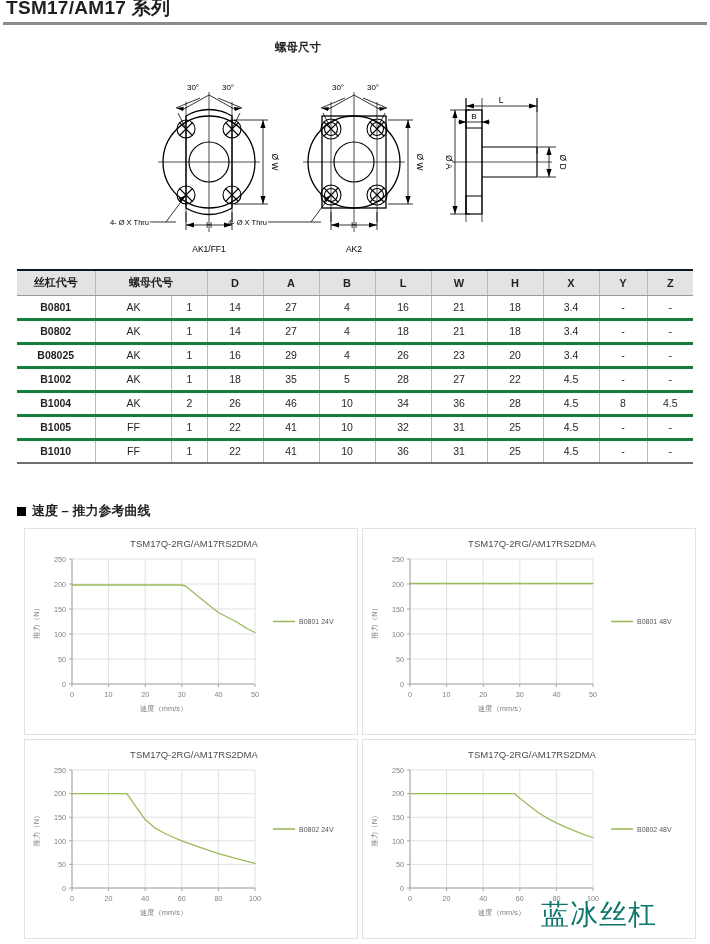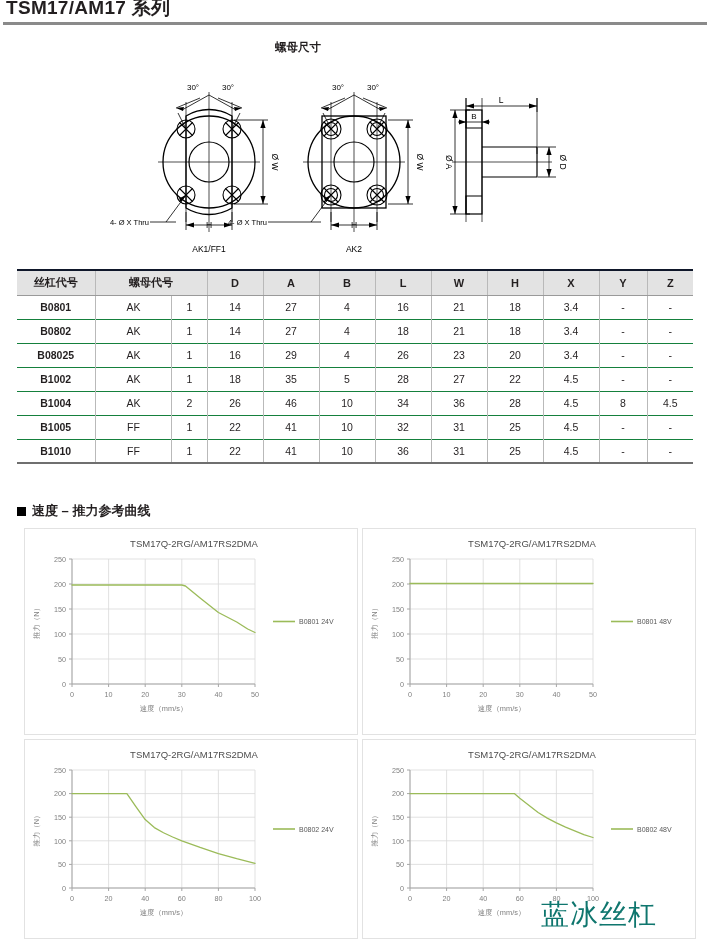"B0801" .spec-table tbody tr { border-bottom: 1px solid #15803d -> 3px solid #15803d }
